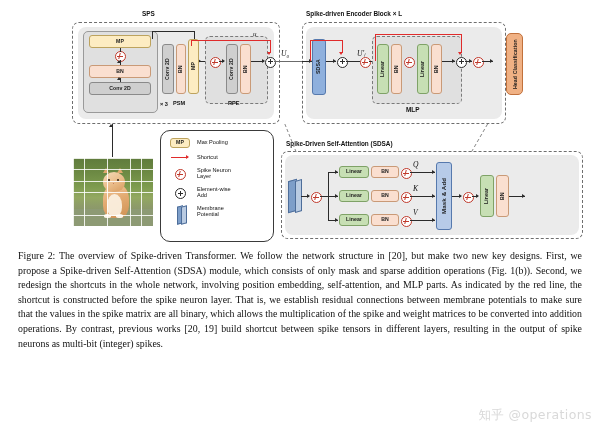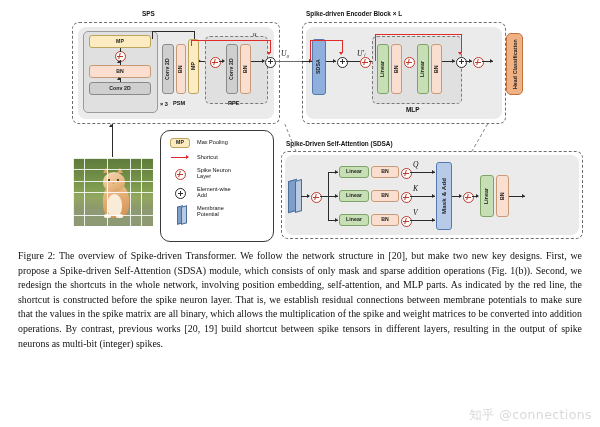"知乎 @connections" div.wm { text: @connections -> @operations }
